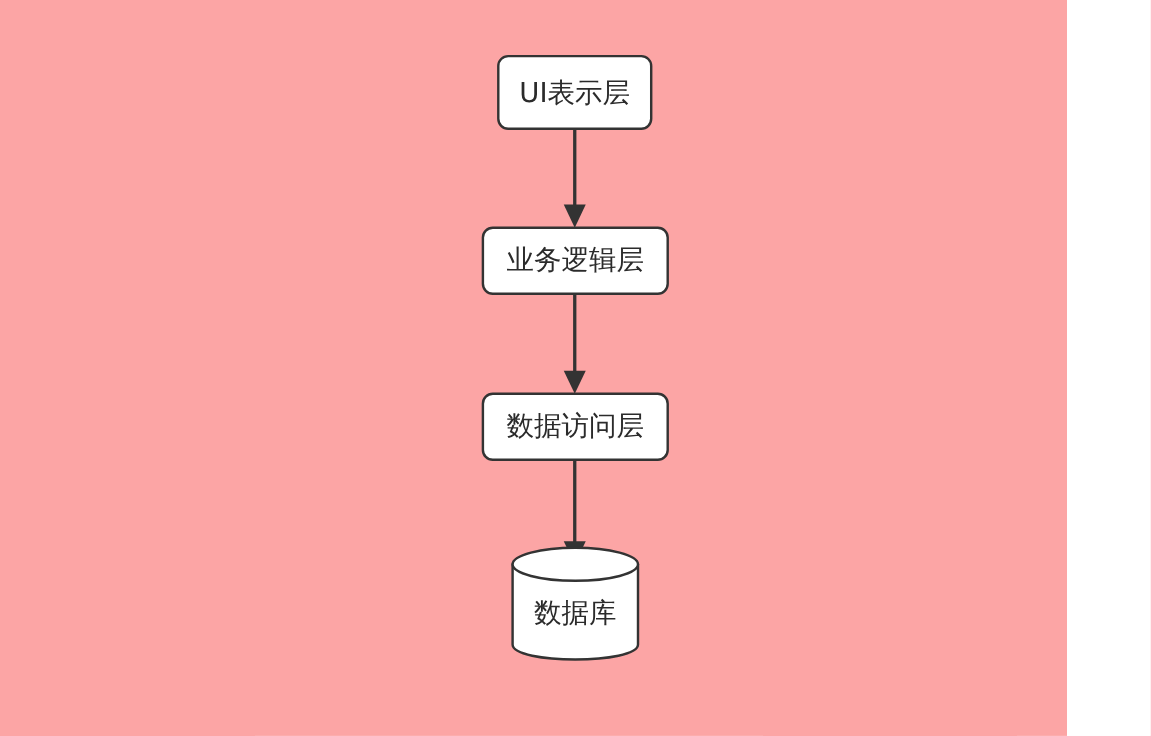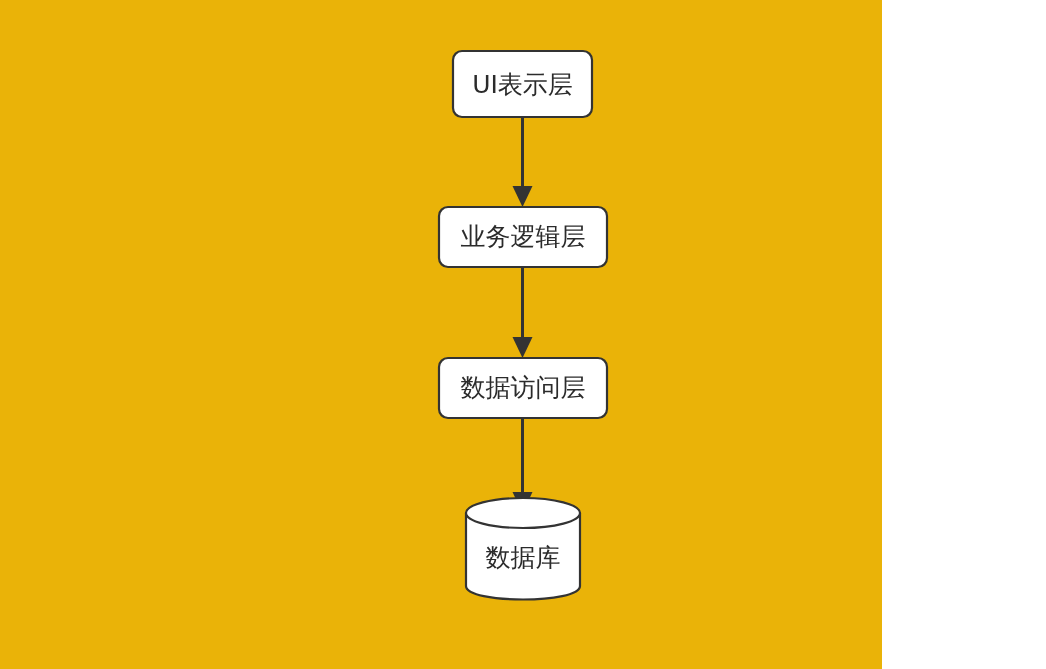"UI表示层" #diagram-canvas { background: #eab308 -> #fca5a5; width: 882px -> 970px }
